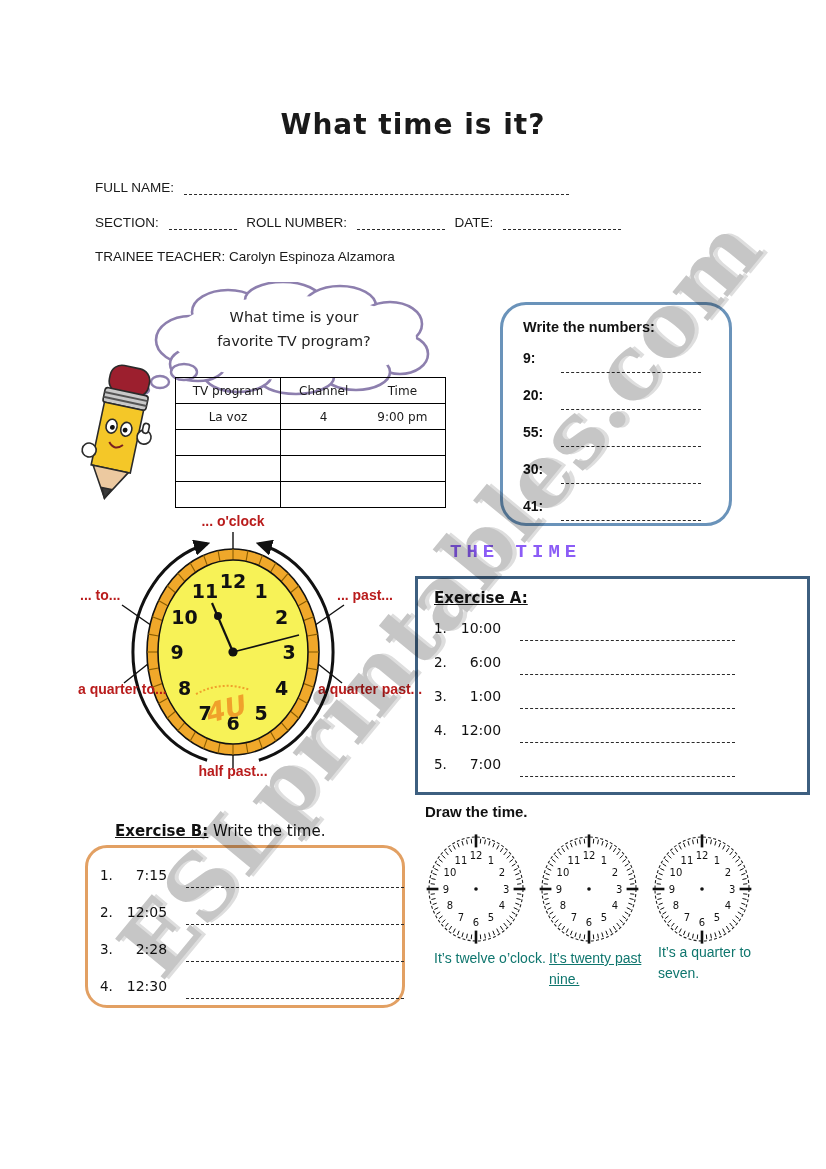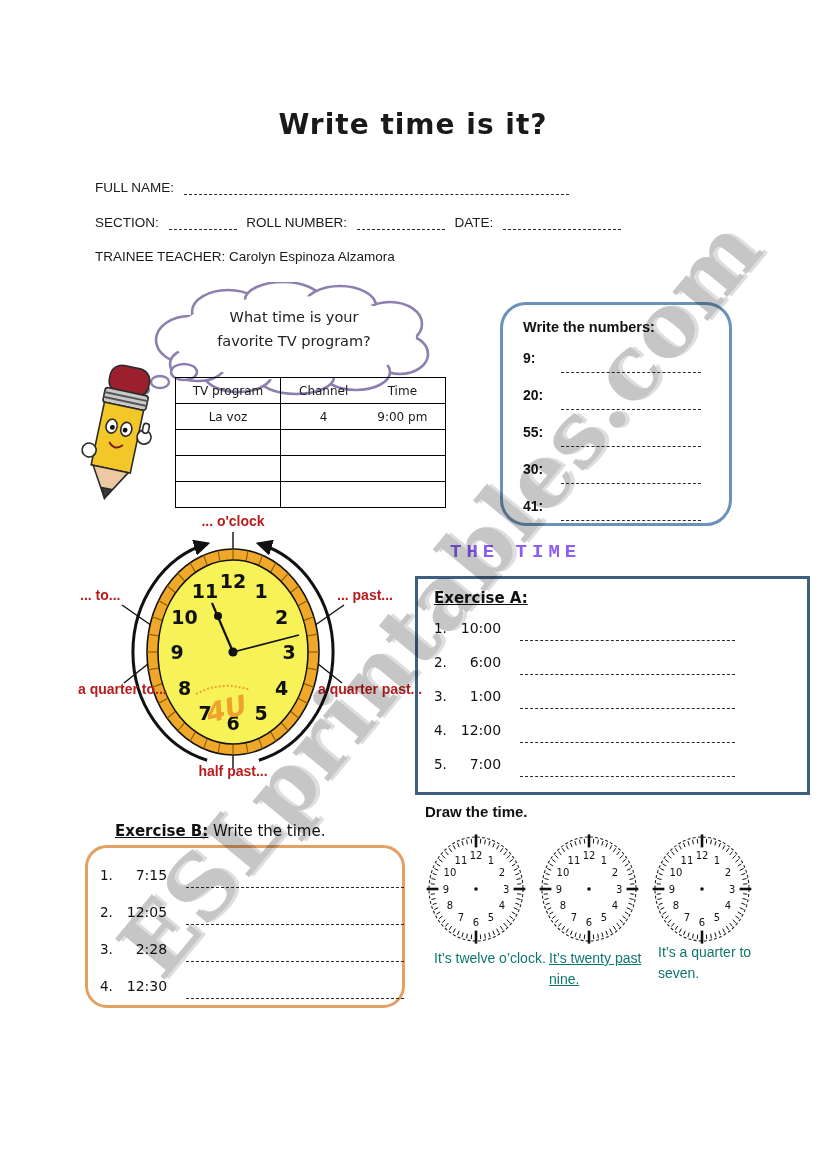"Write time is it?" div.title { text: Write -> What }
